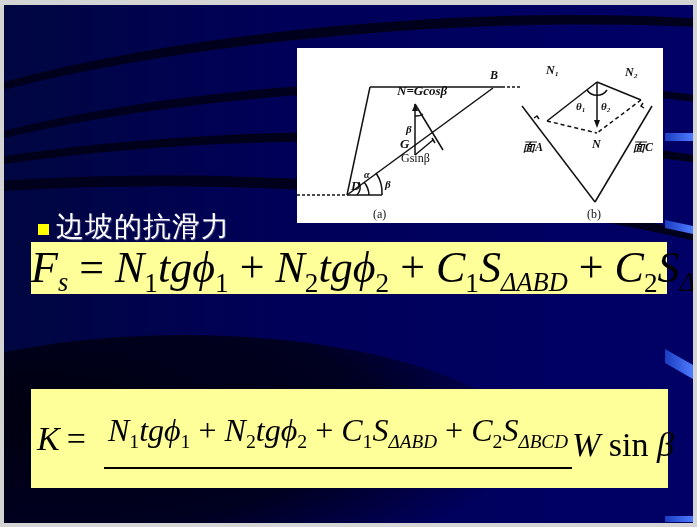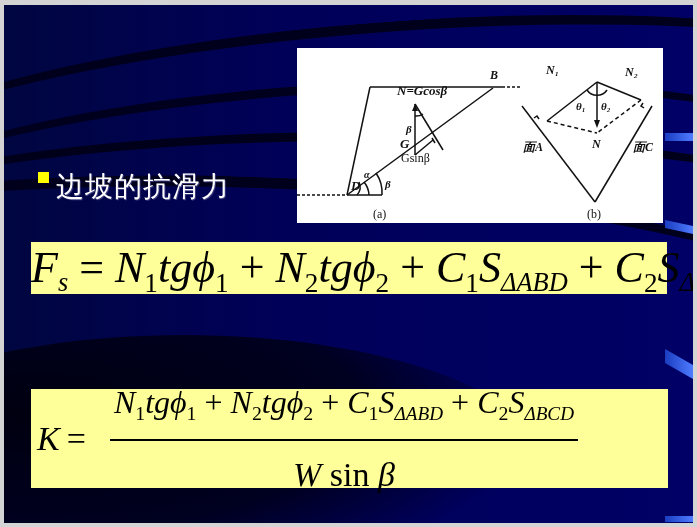"边坡的抗滑力" .bullet-row { align-items: flex-start -> center; margin-top: none -> 40px }
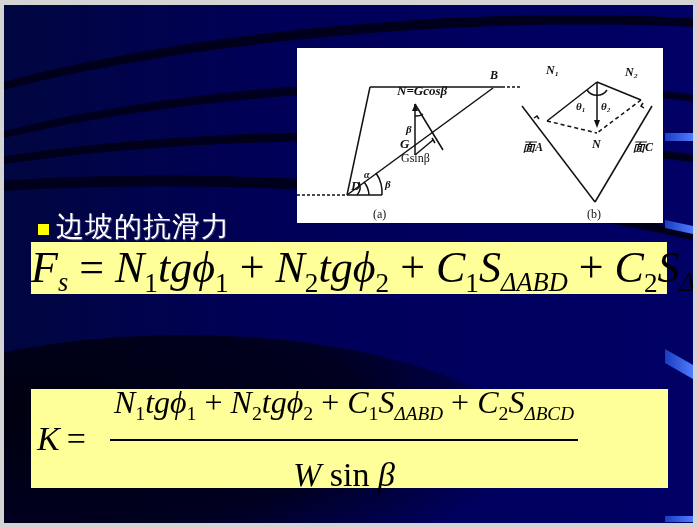"N1tgϕ1 + N2tgϕ2 + C1SΔABD" .frac { flex-direction: column -> row; margin-left: 24px -> 18px }
